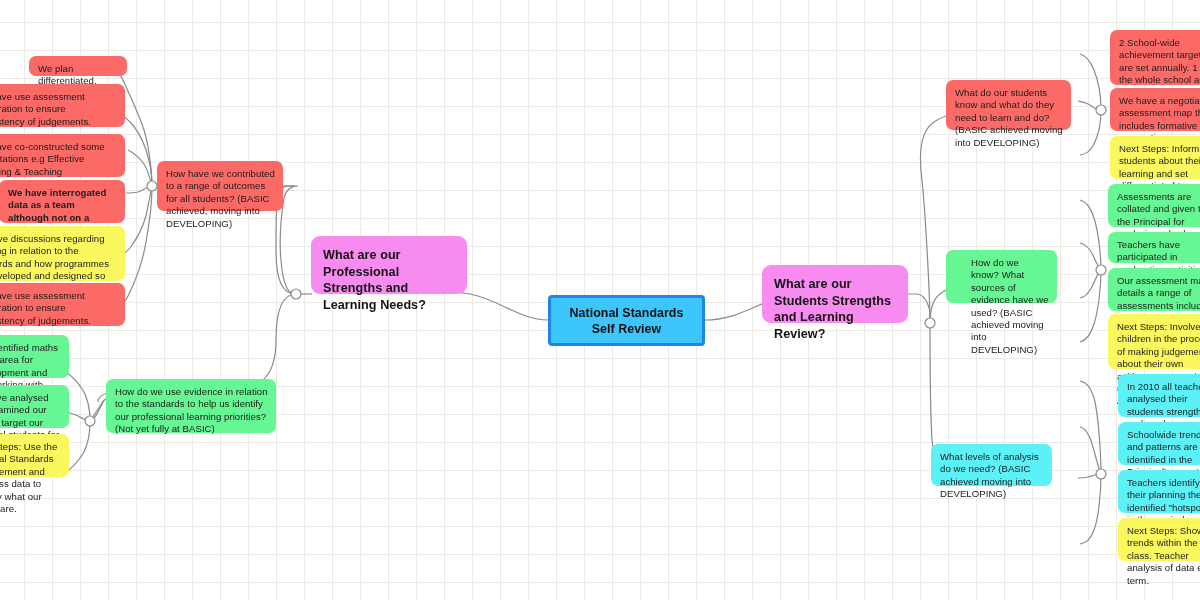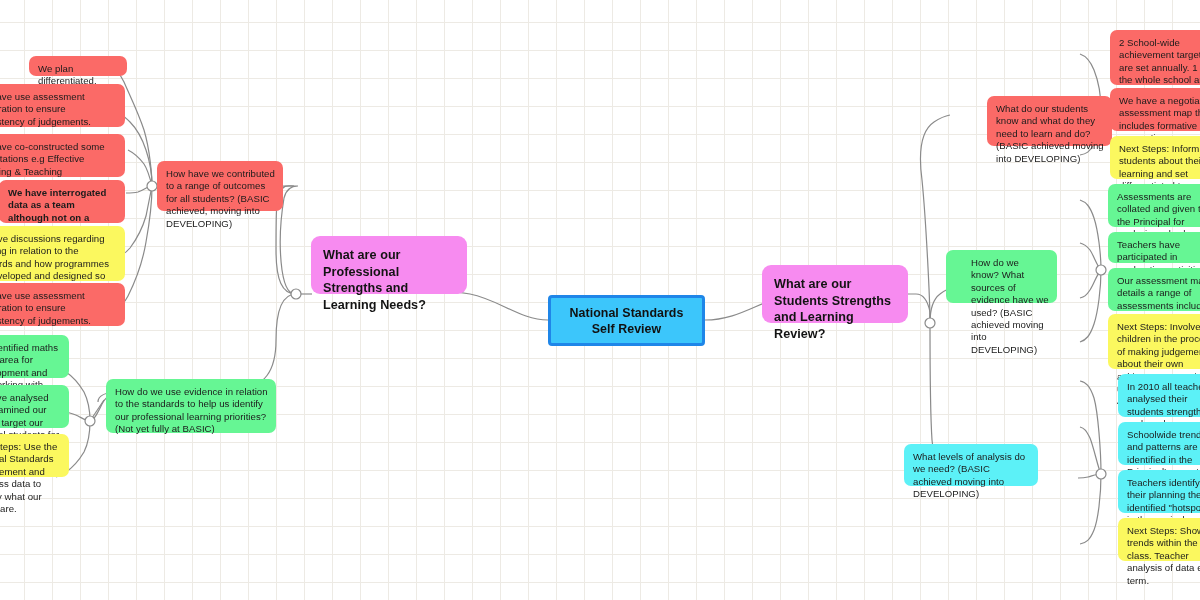"What do our students know" div.node { margin-left: 41px -> none; top: 96px -> 80px }
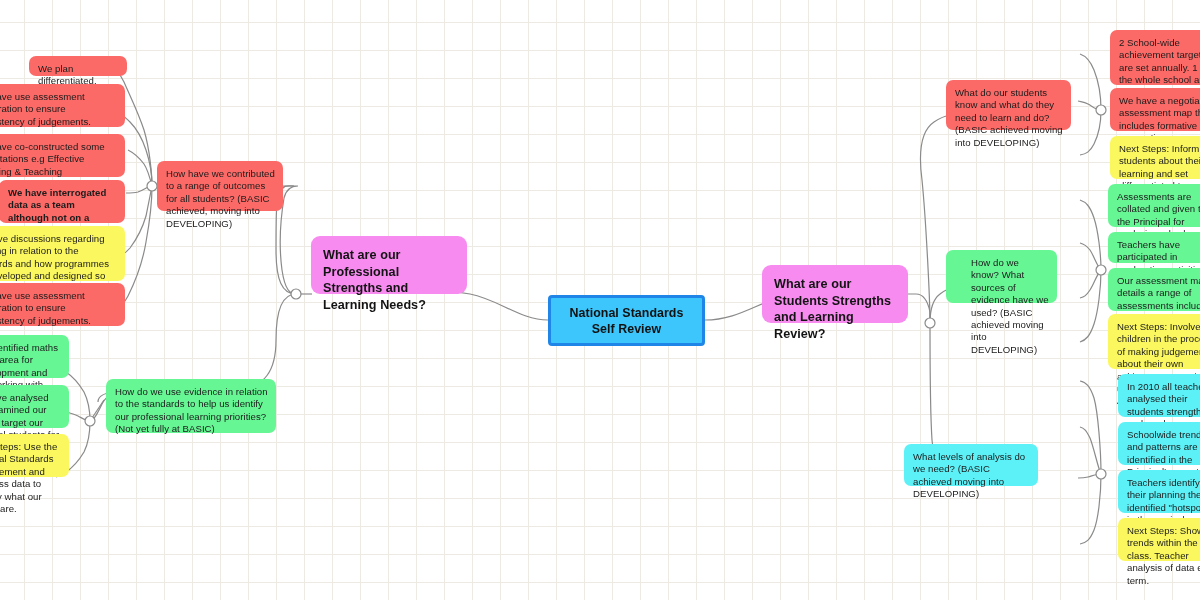"What levels of analysis do" div.node { left: 904px -> 931px; width: 134px -> 121px }
